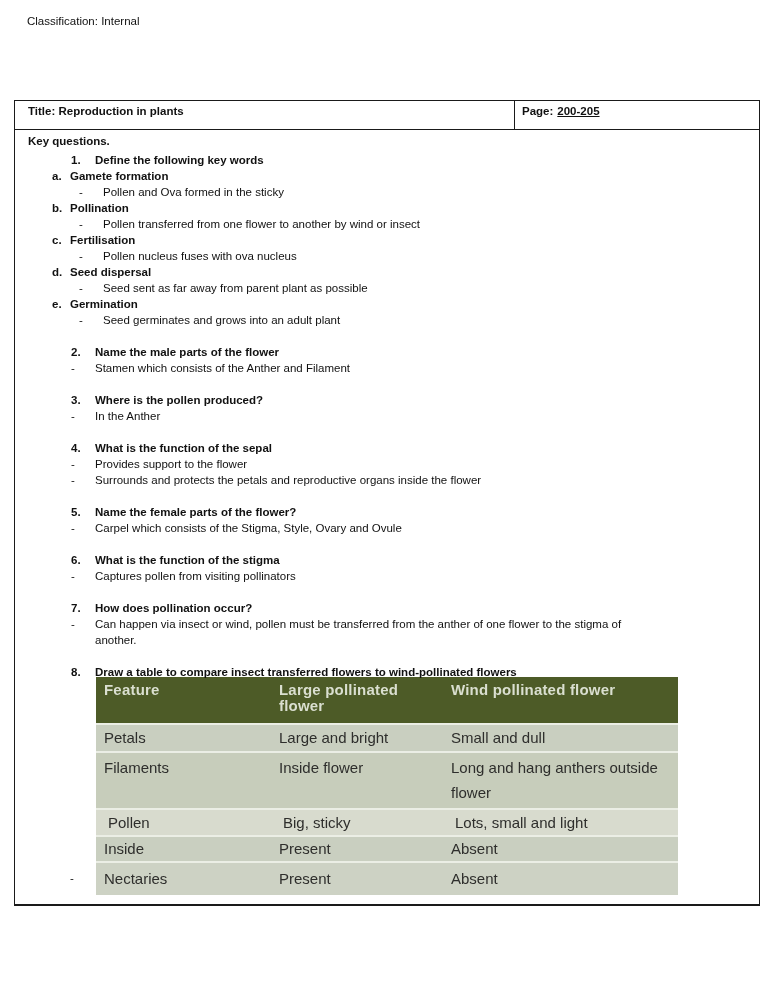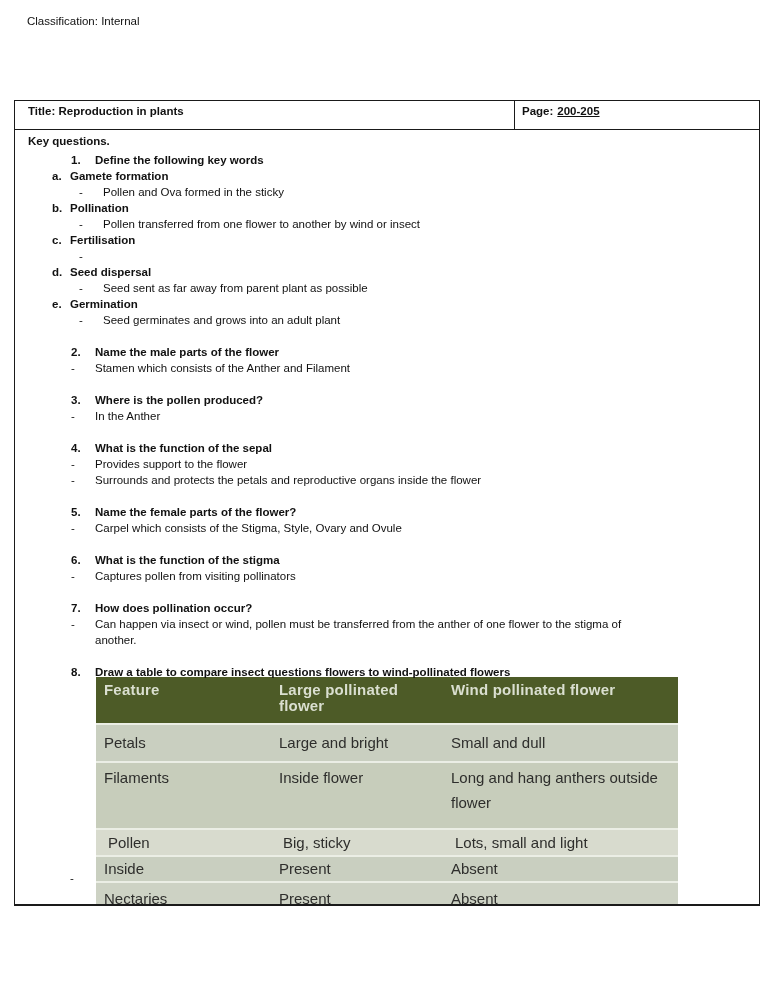"Pollen nucleus fuses with ova" span { html: none -> <span>Pollen nucleus fuses with ova nucleus</span> }
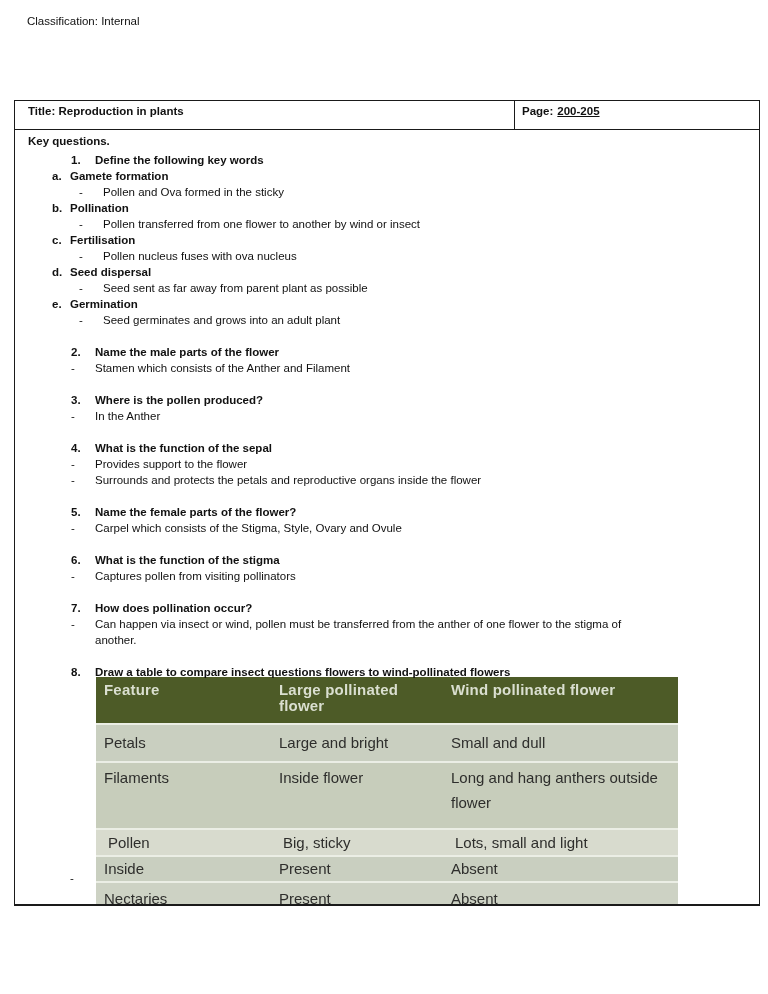"Draw a table to compare" span.bold { text: questions -> transferred }
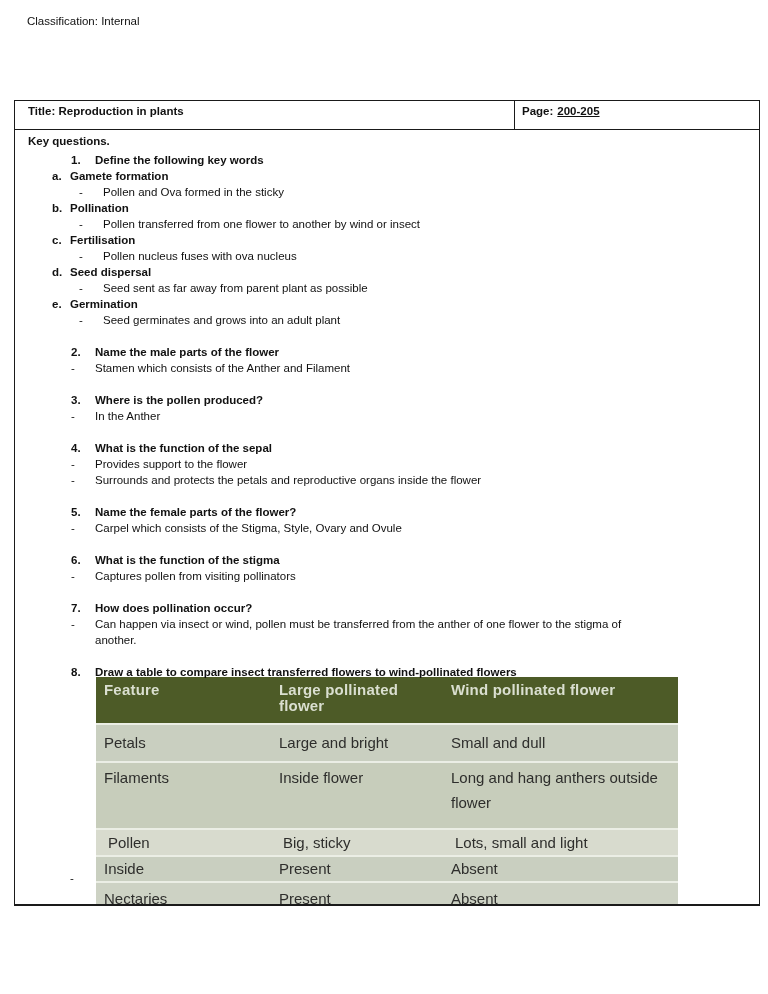"Petals" tr.r1 { height: 38px -> 28px }
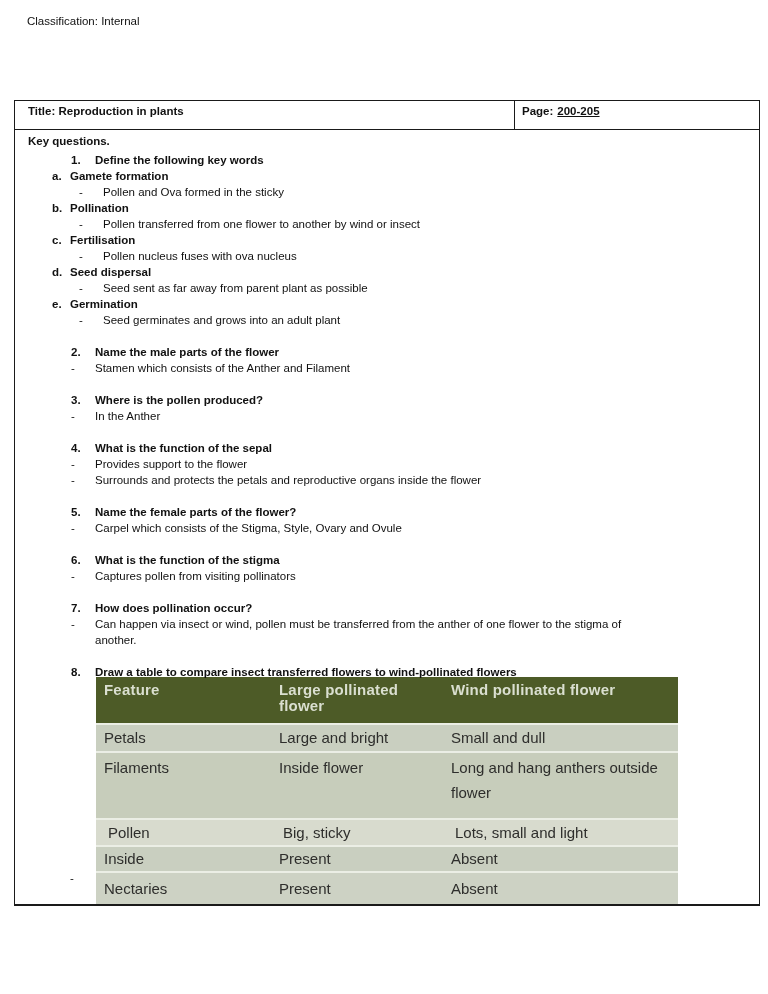"Filaments" tr.r3 { height: 67px -> 57px }
